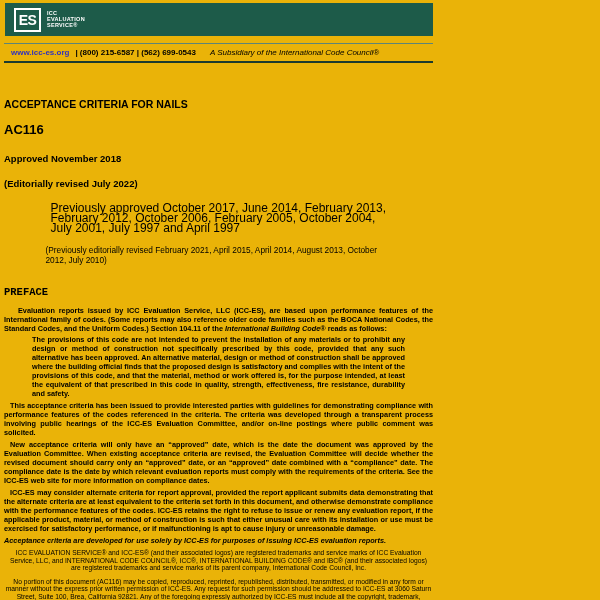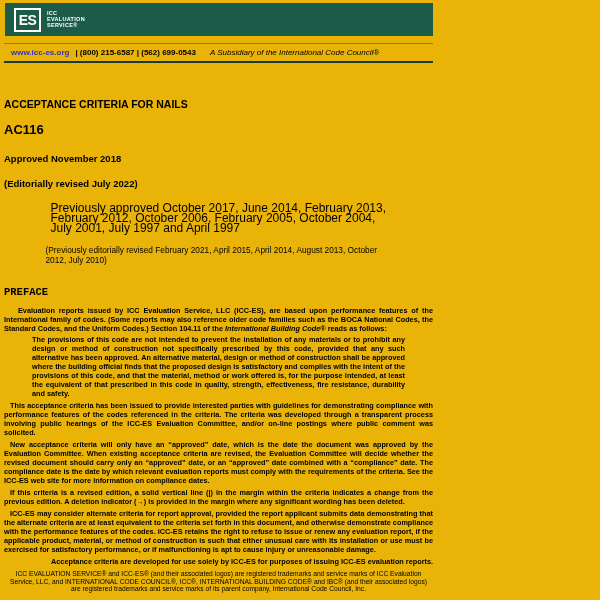"If this criteria is a" div.para { html: <div>If this criteria is a revised edition, a solid vertical line (|) in the margin within the criteria indicates a change from the previous edition. A deletion indicator (→) is provided in the margin where any significant wording has been deleted.</div> -> none }
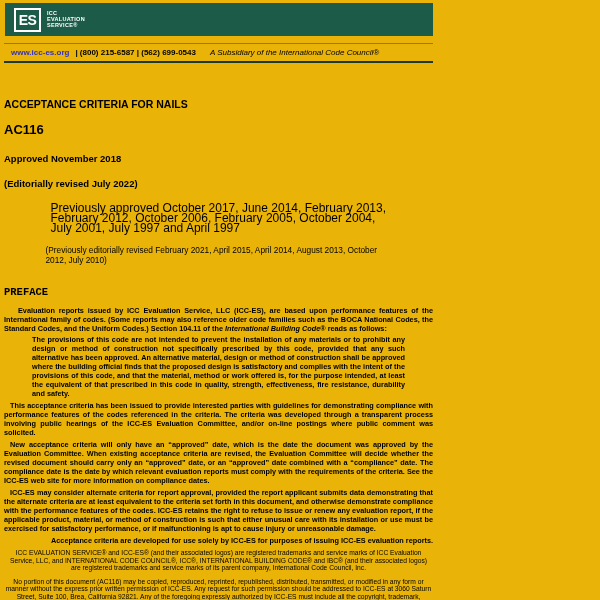"Acceptance criteria are developed for" .emphasis { font-style: none -> italic; text-align: right -> left }
